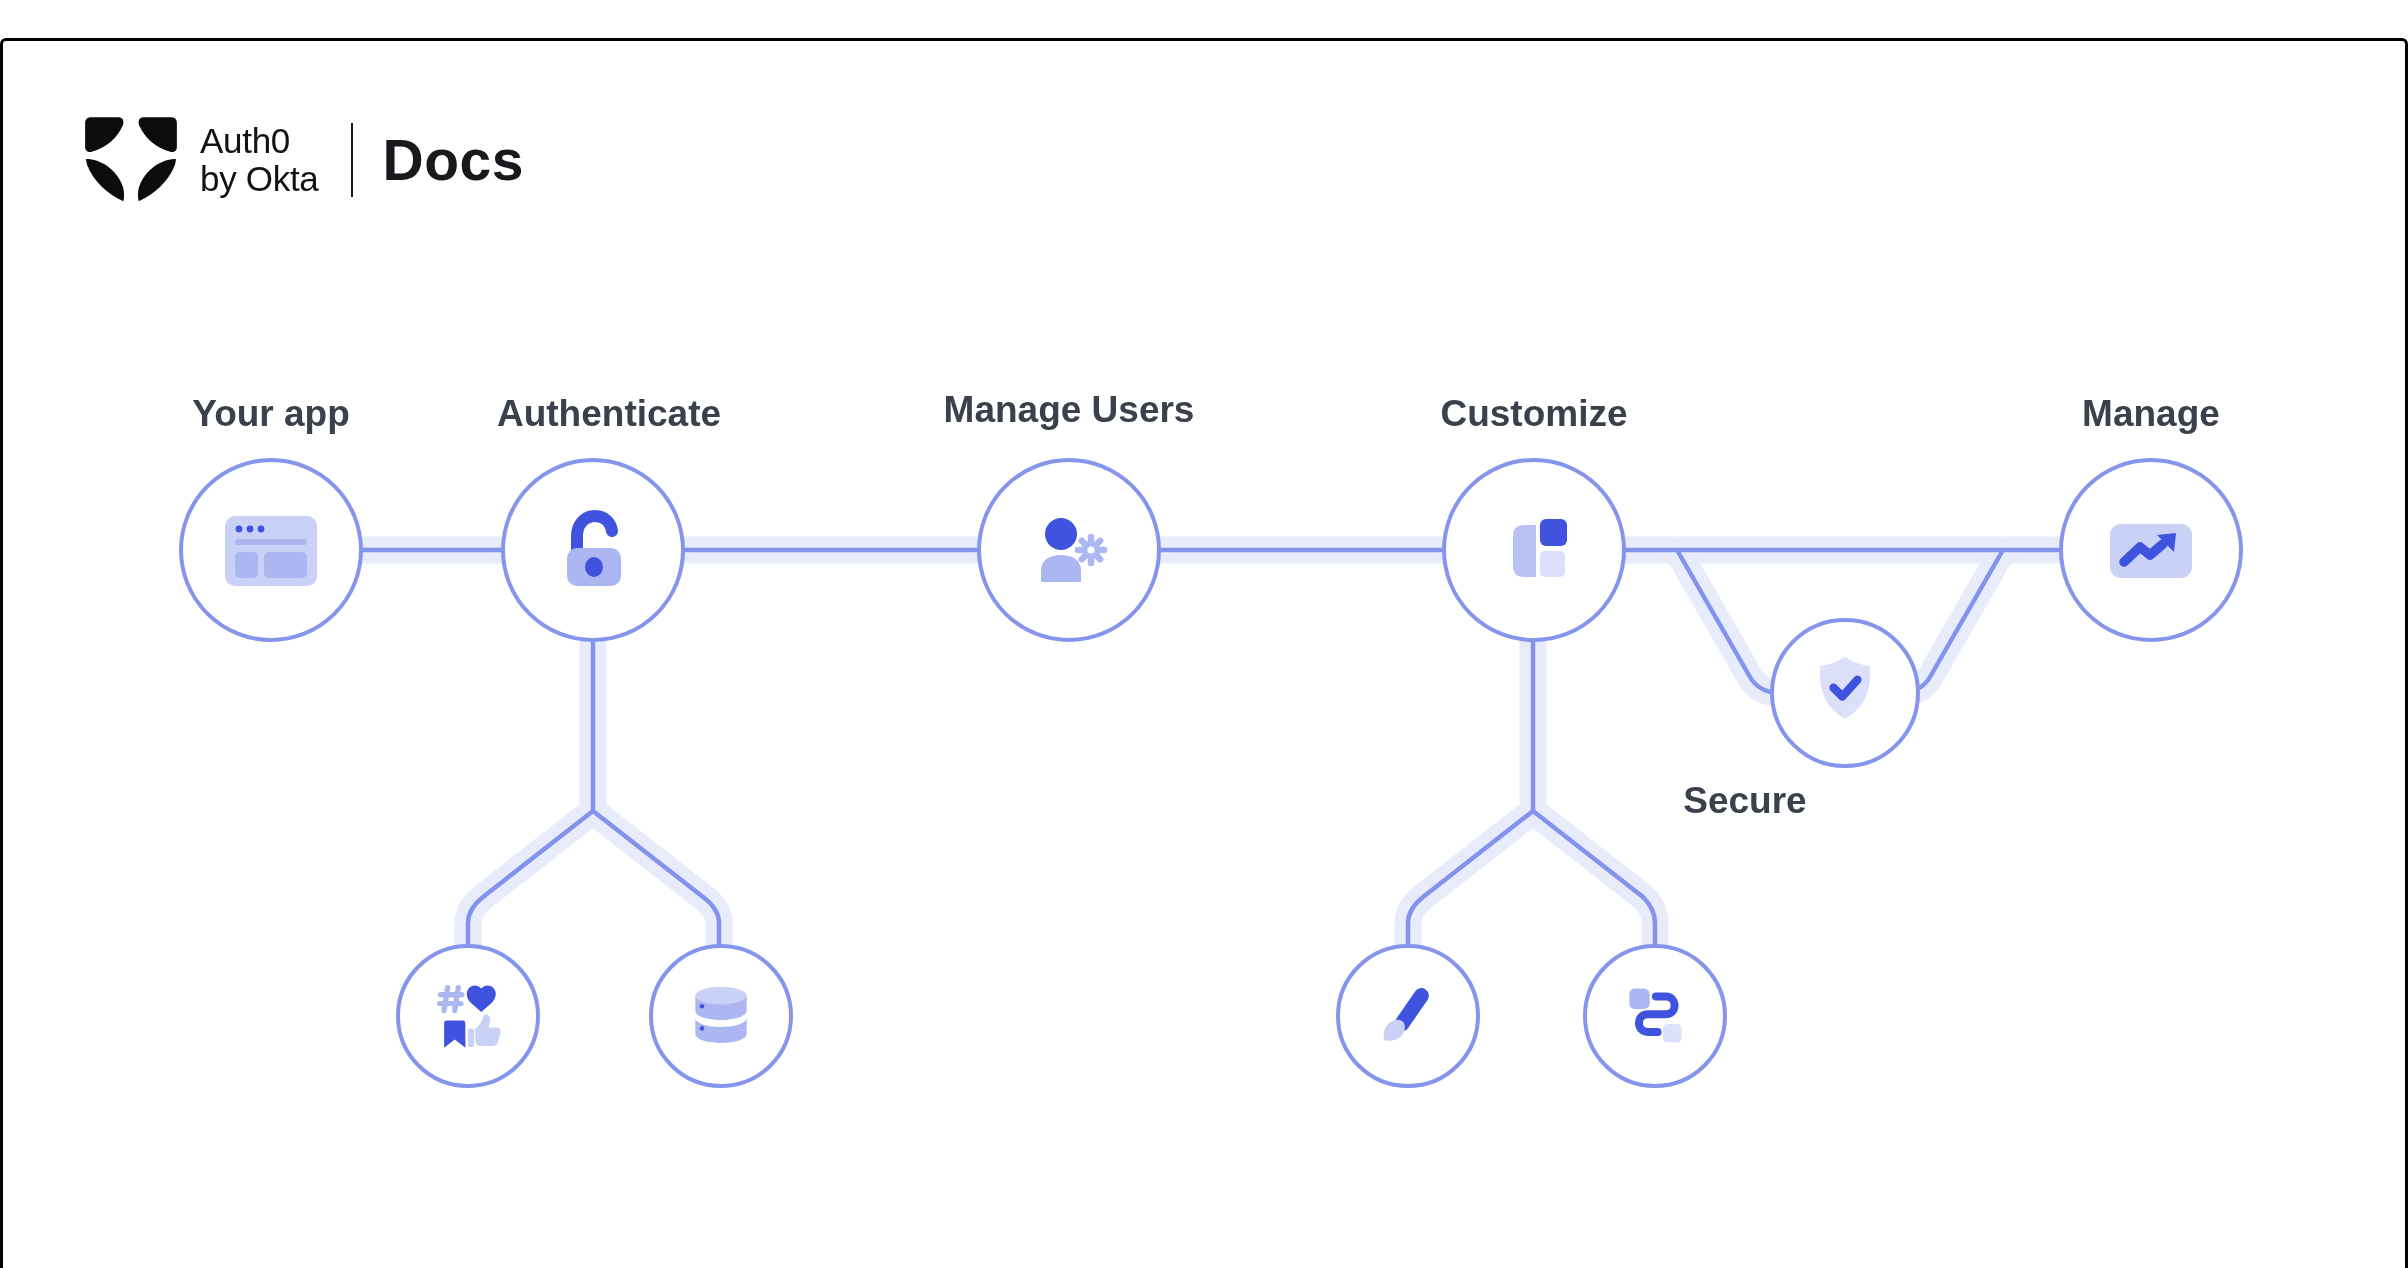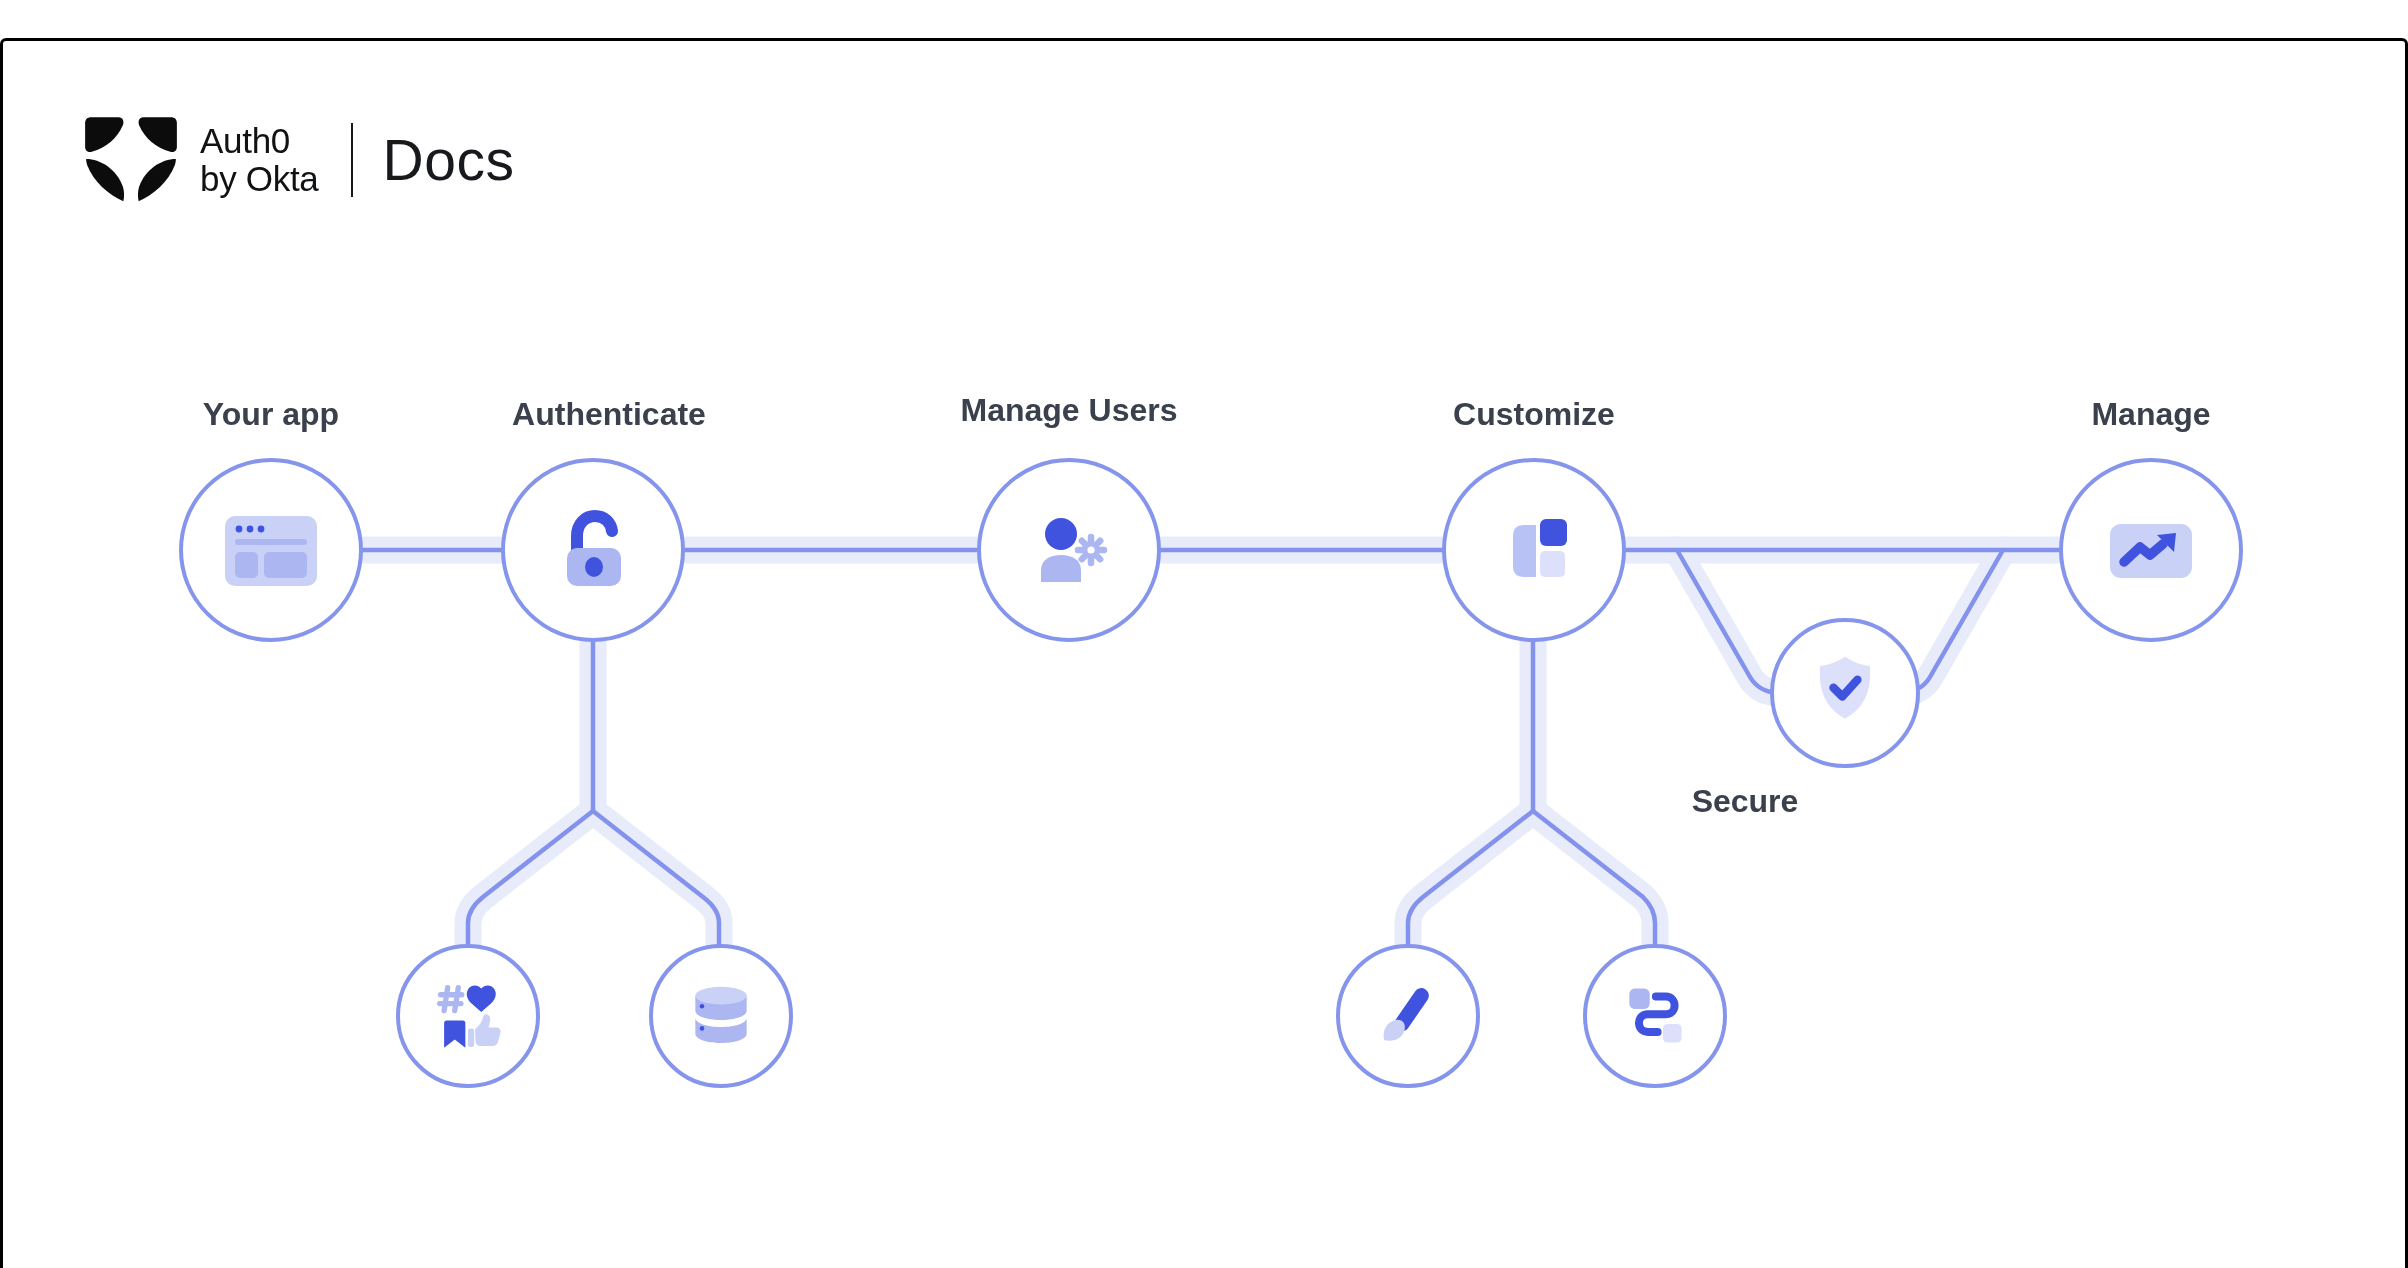"Docs" .docs-title { font-weight: 400 -> 700 }
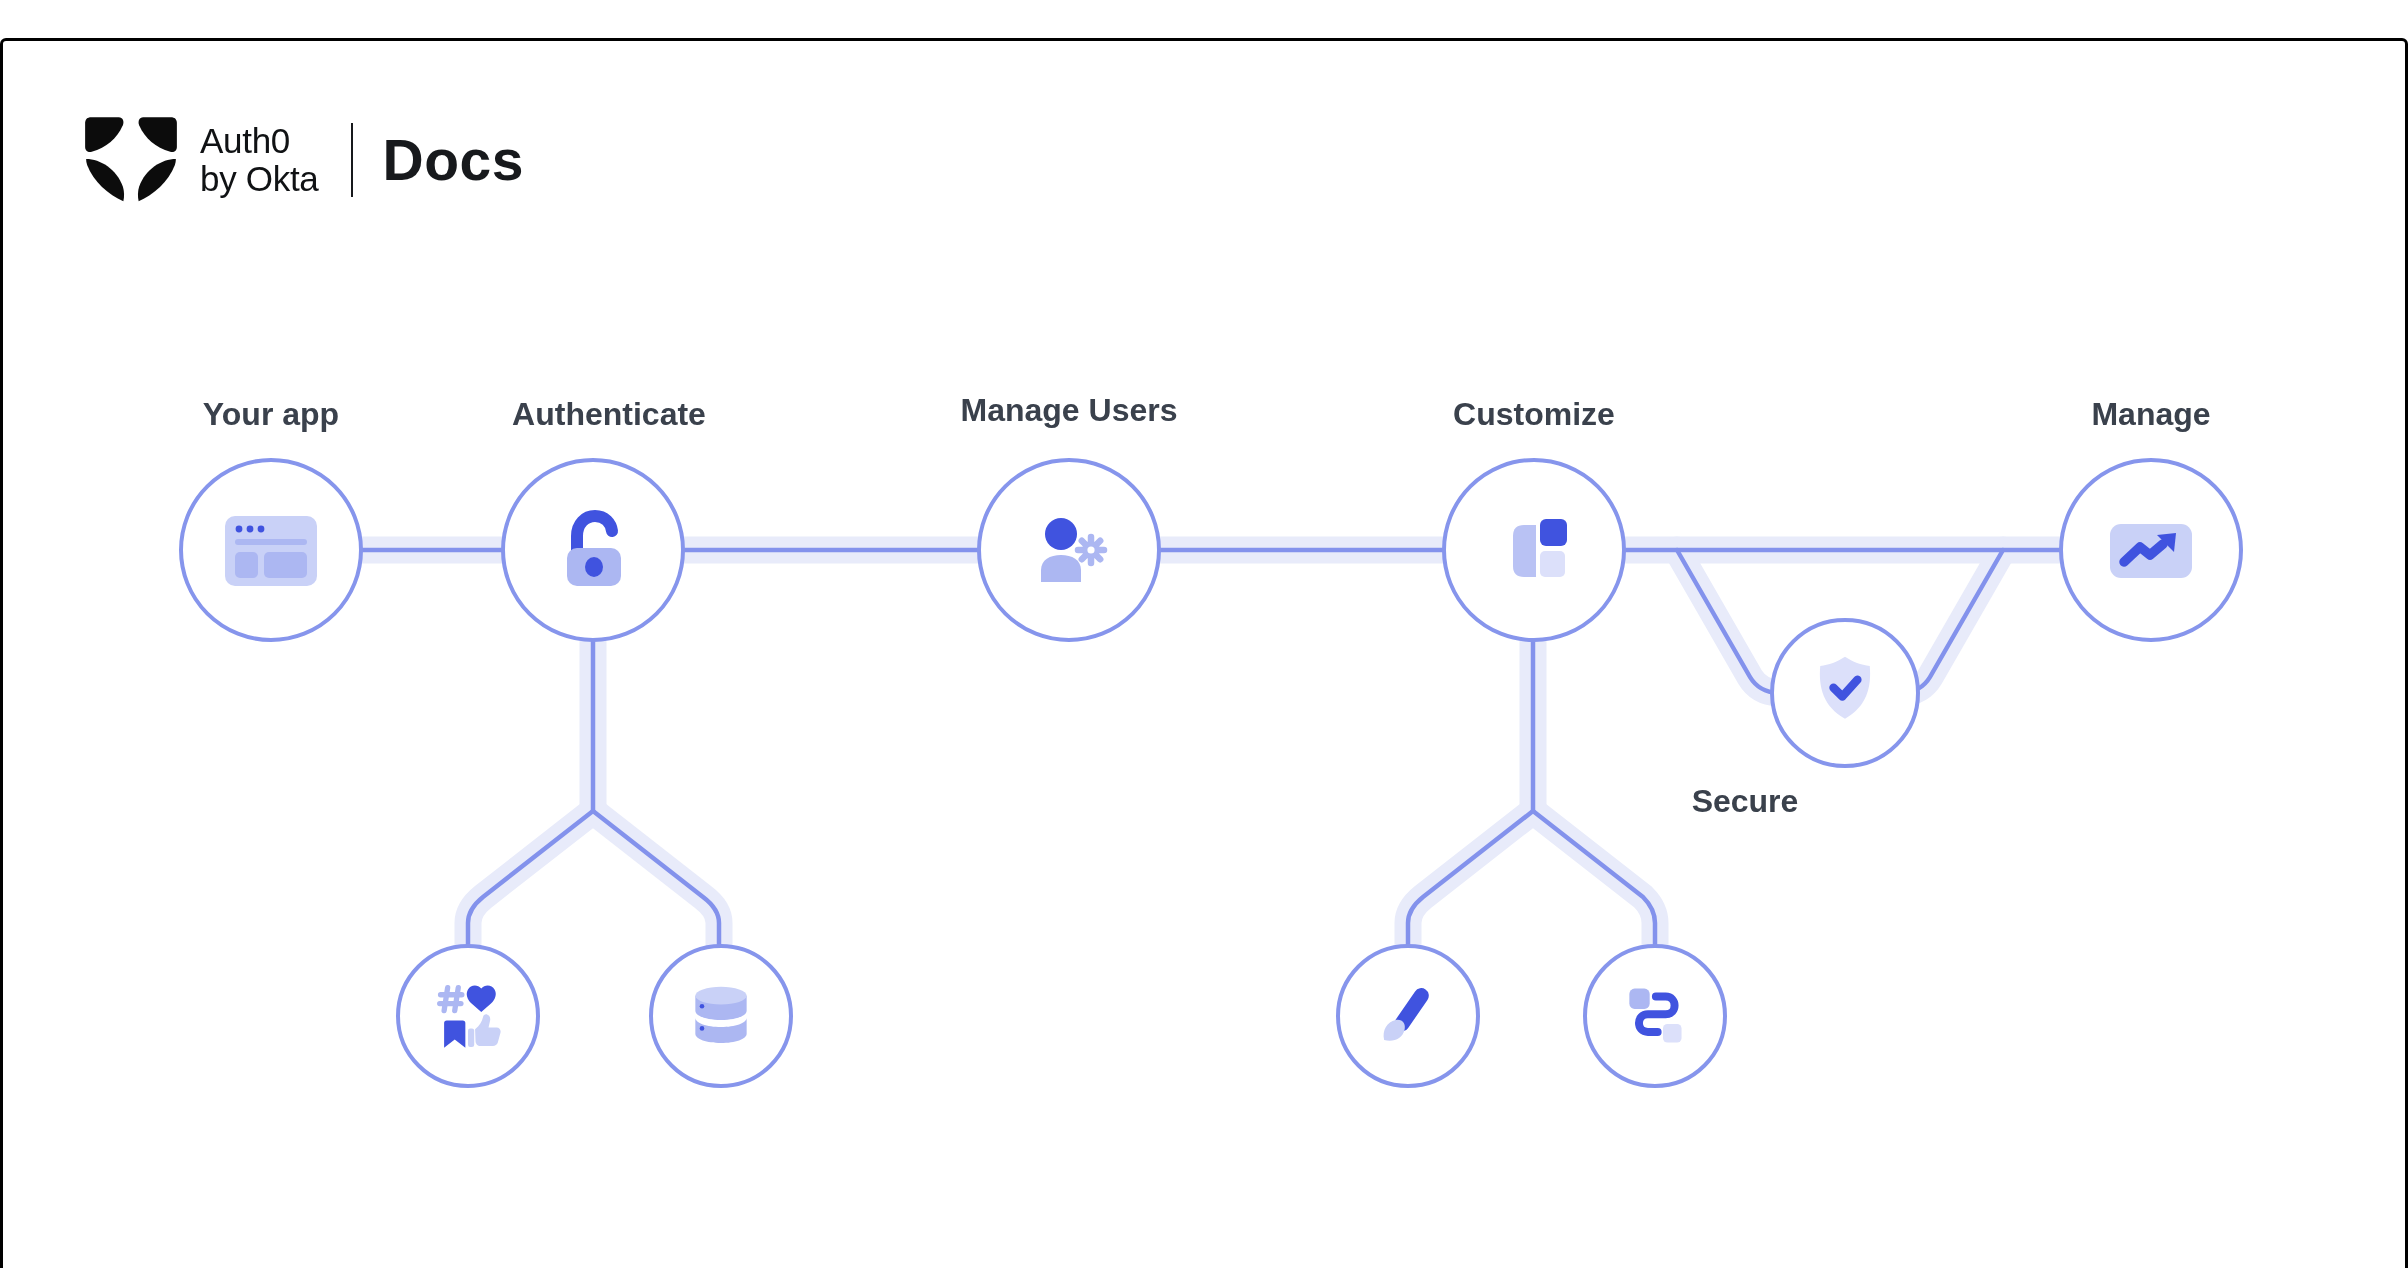"Your app" .node-label { font-size: 32px -> 37px }
